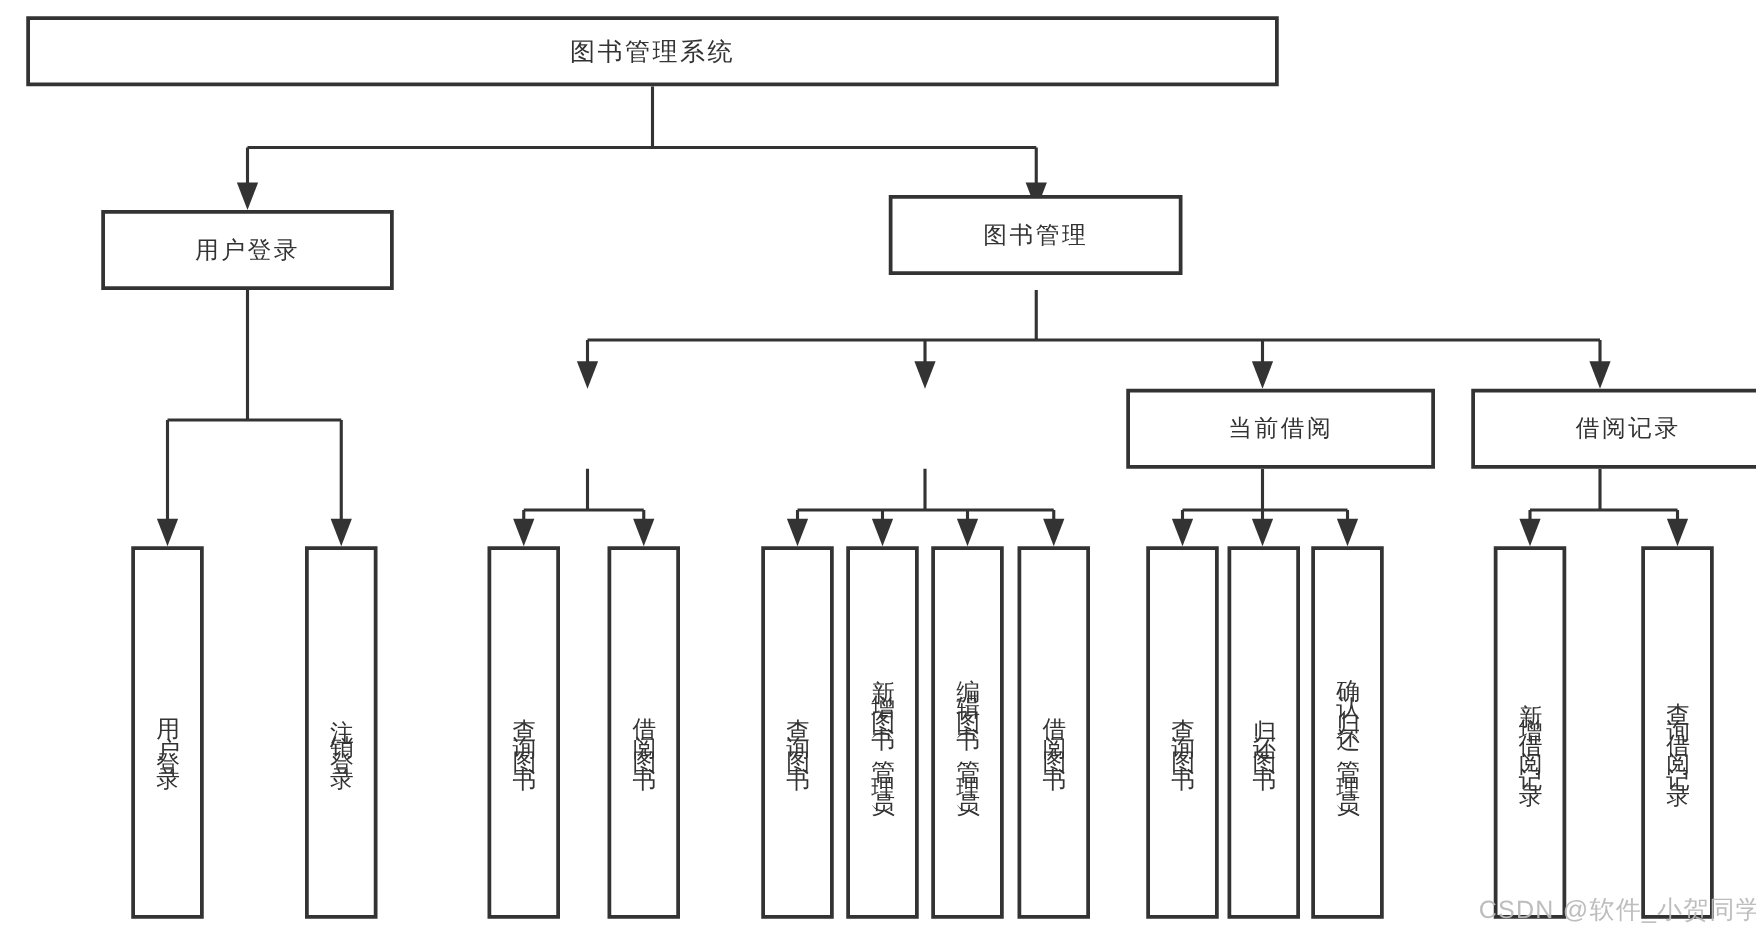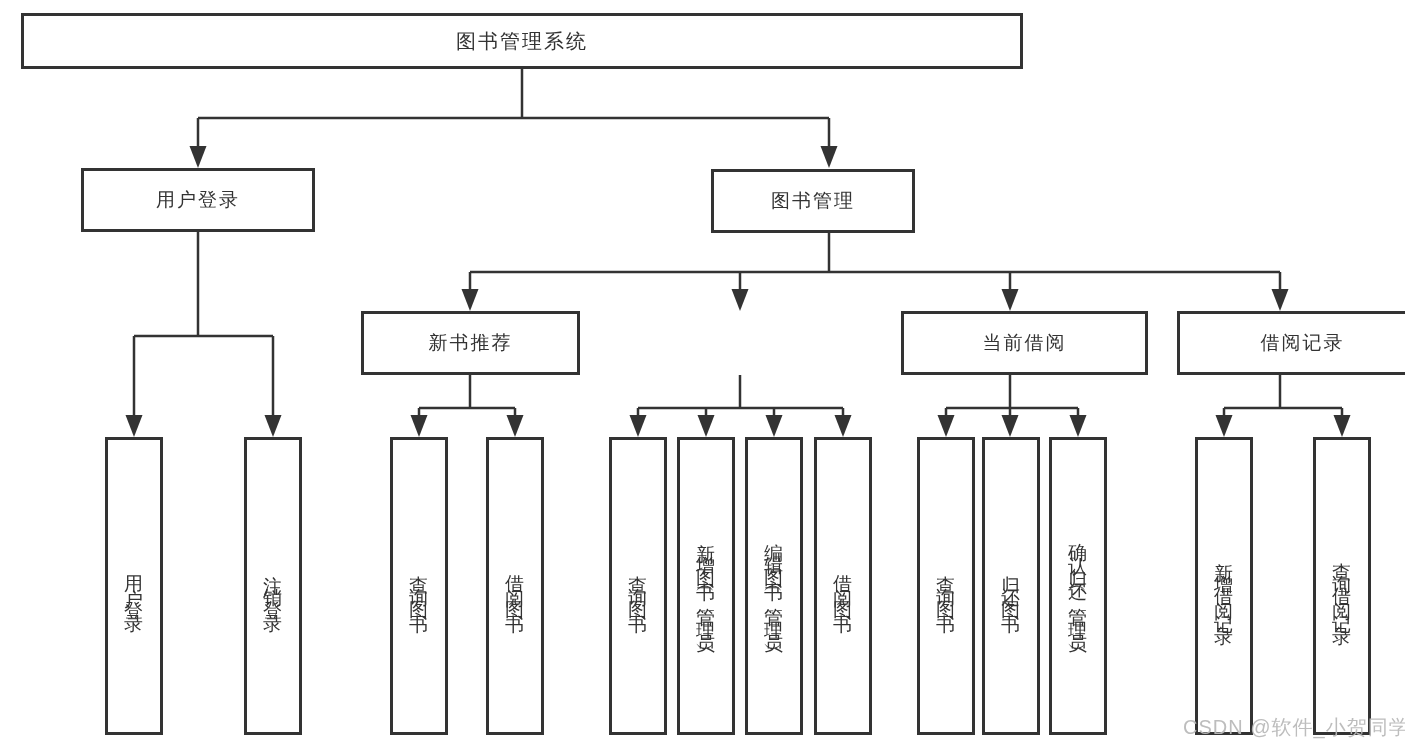"图书管理" div.box { top: 169px -> 156px; width: 204px -> 235px }
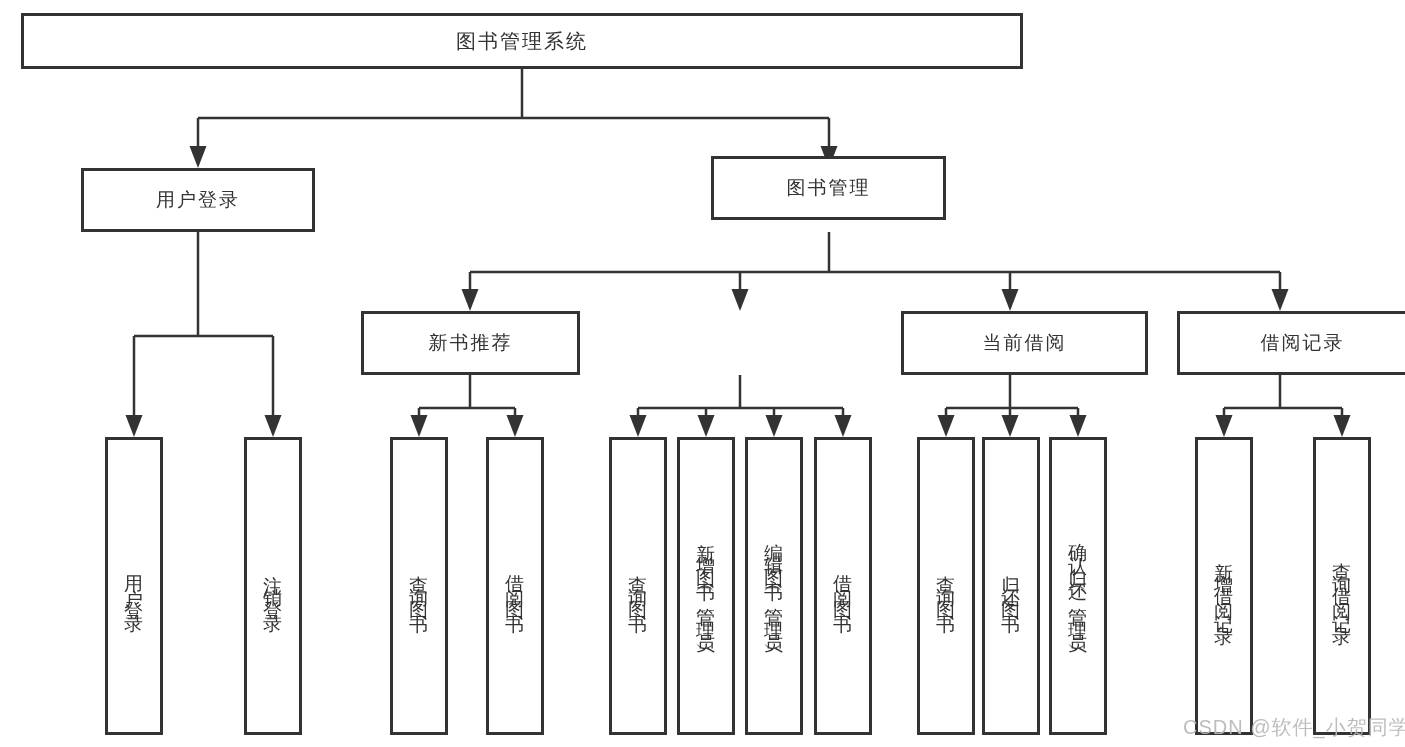"新书推荐" div.box { html: <div> <span>新书推荐</span> </div> -> none }
